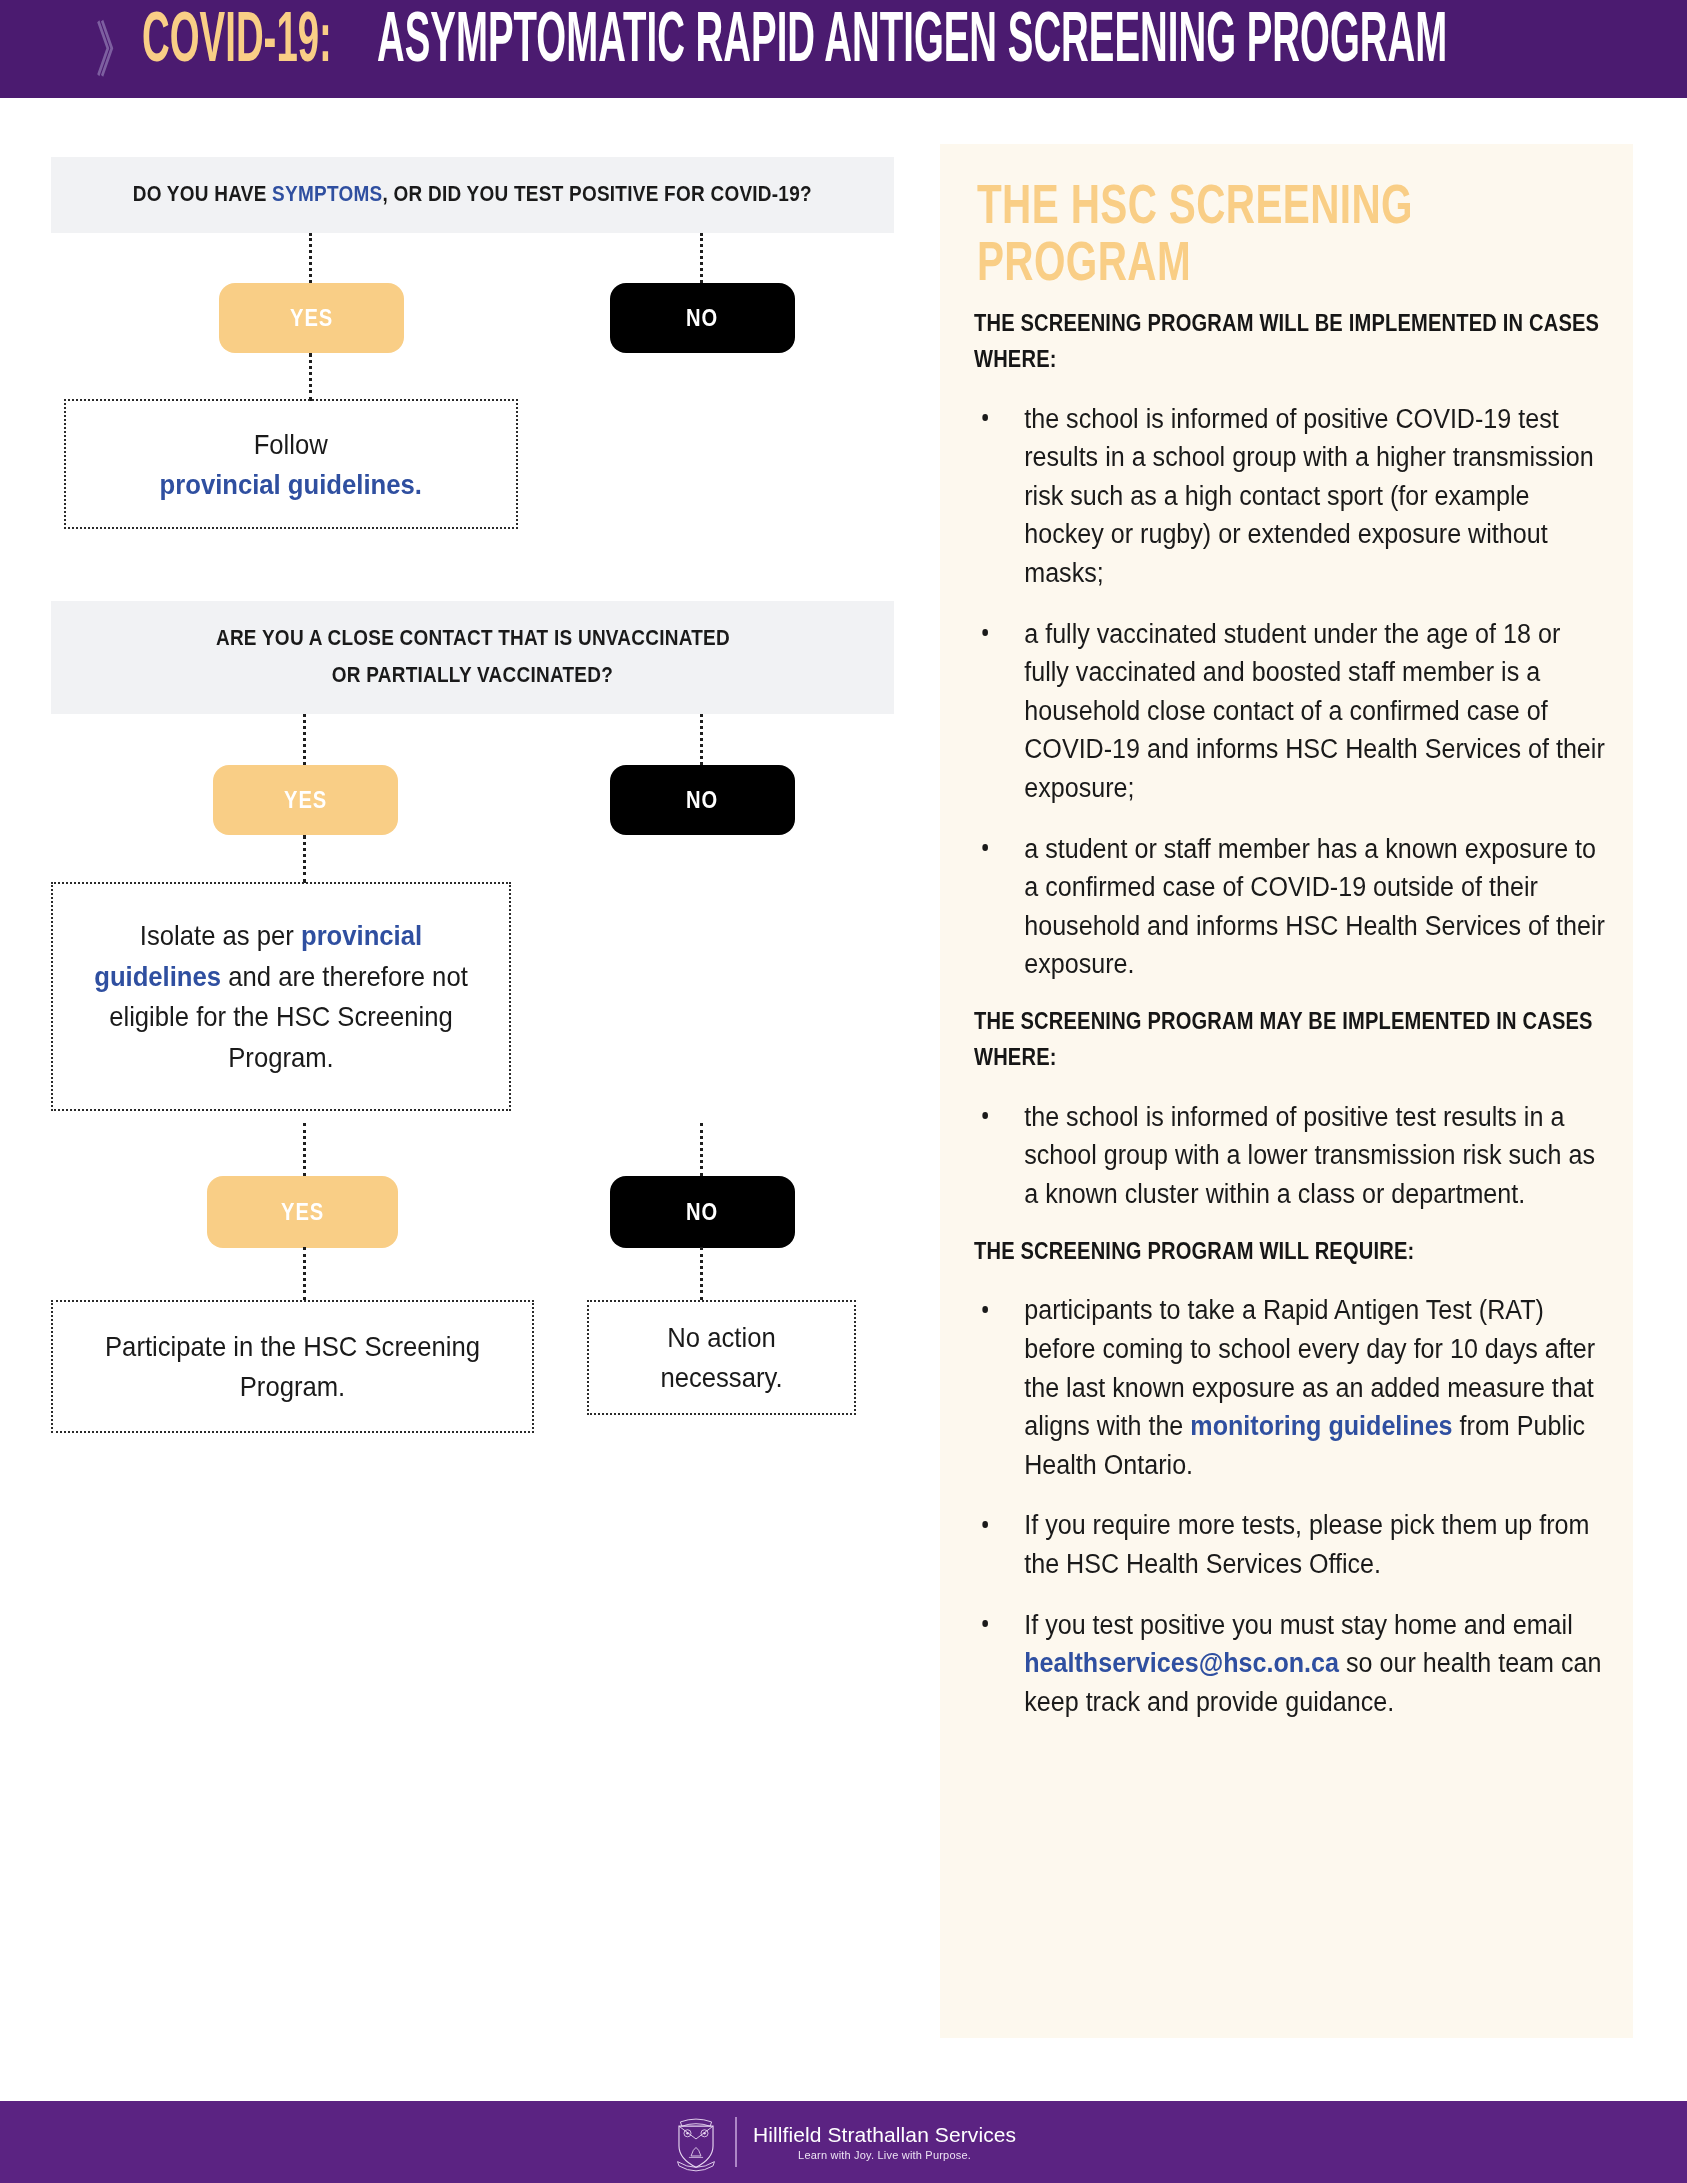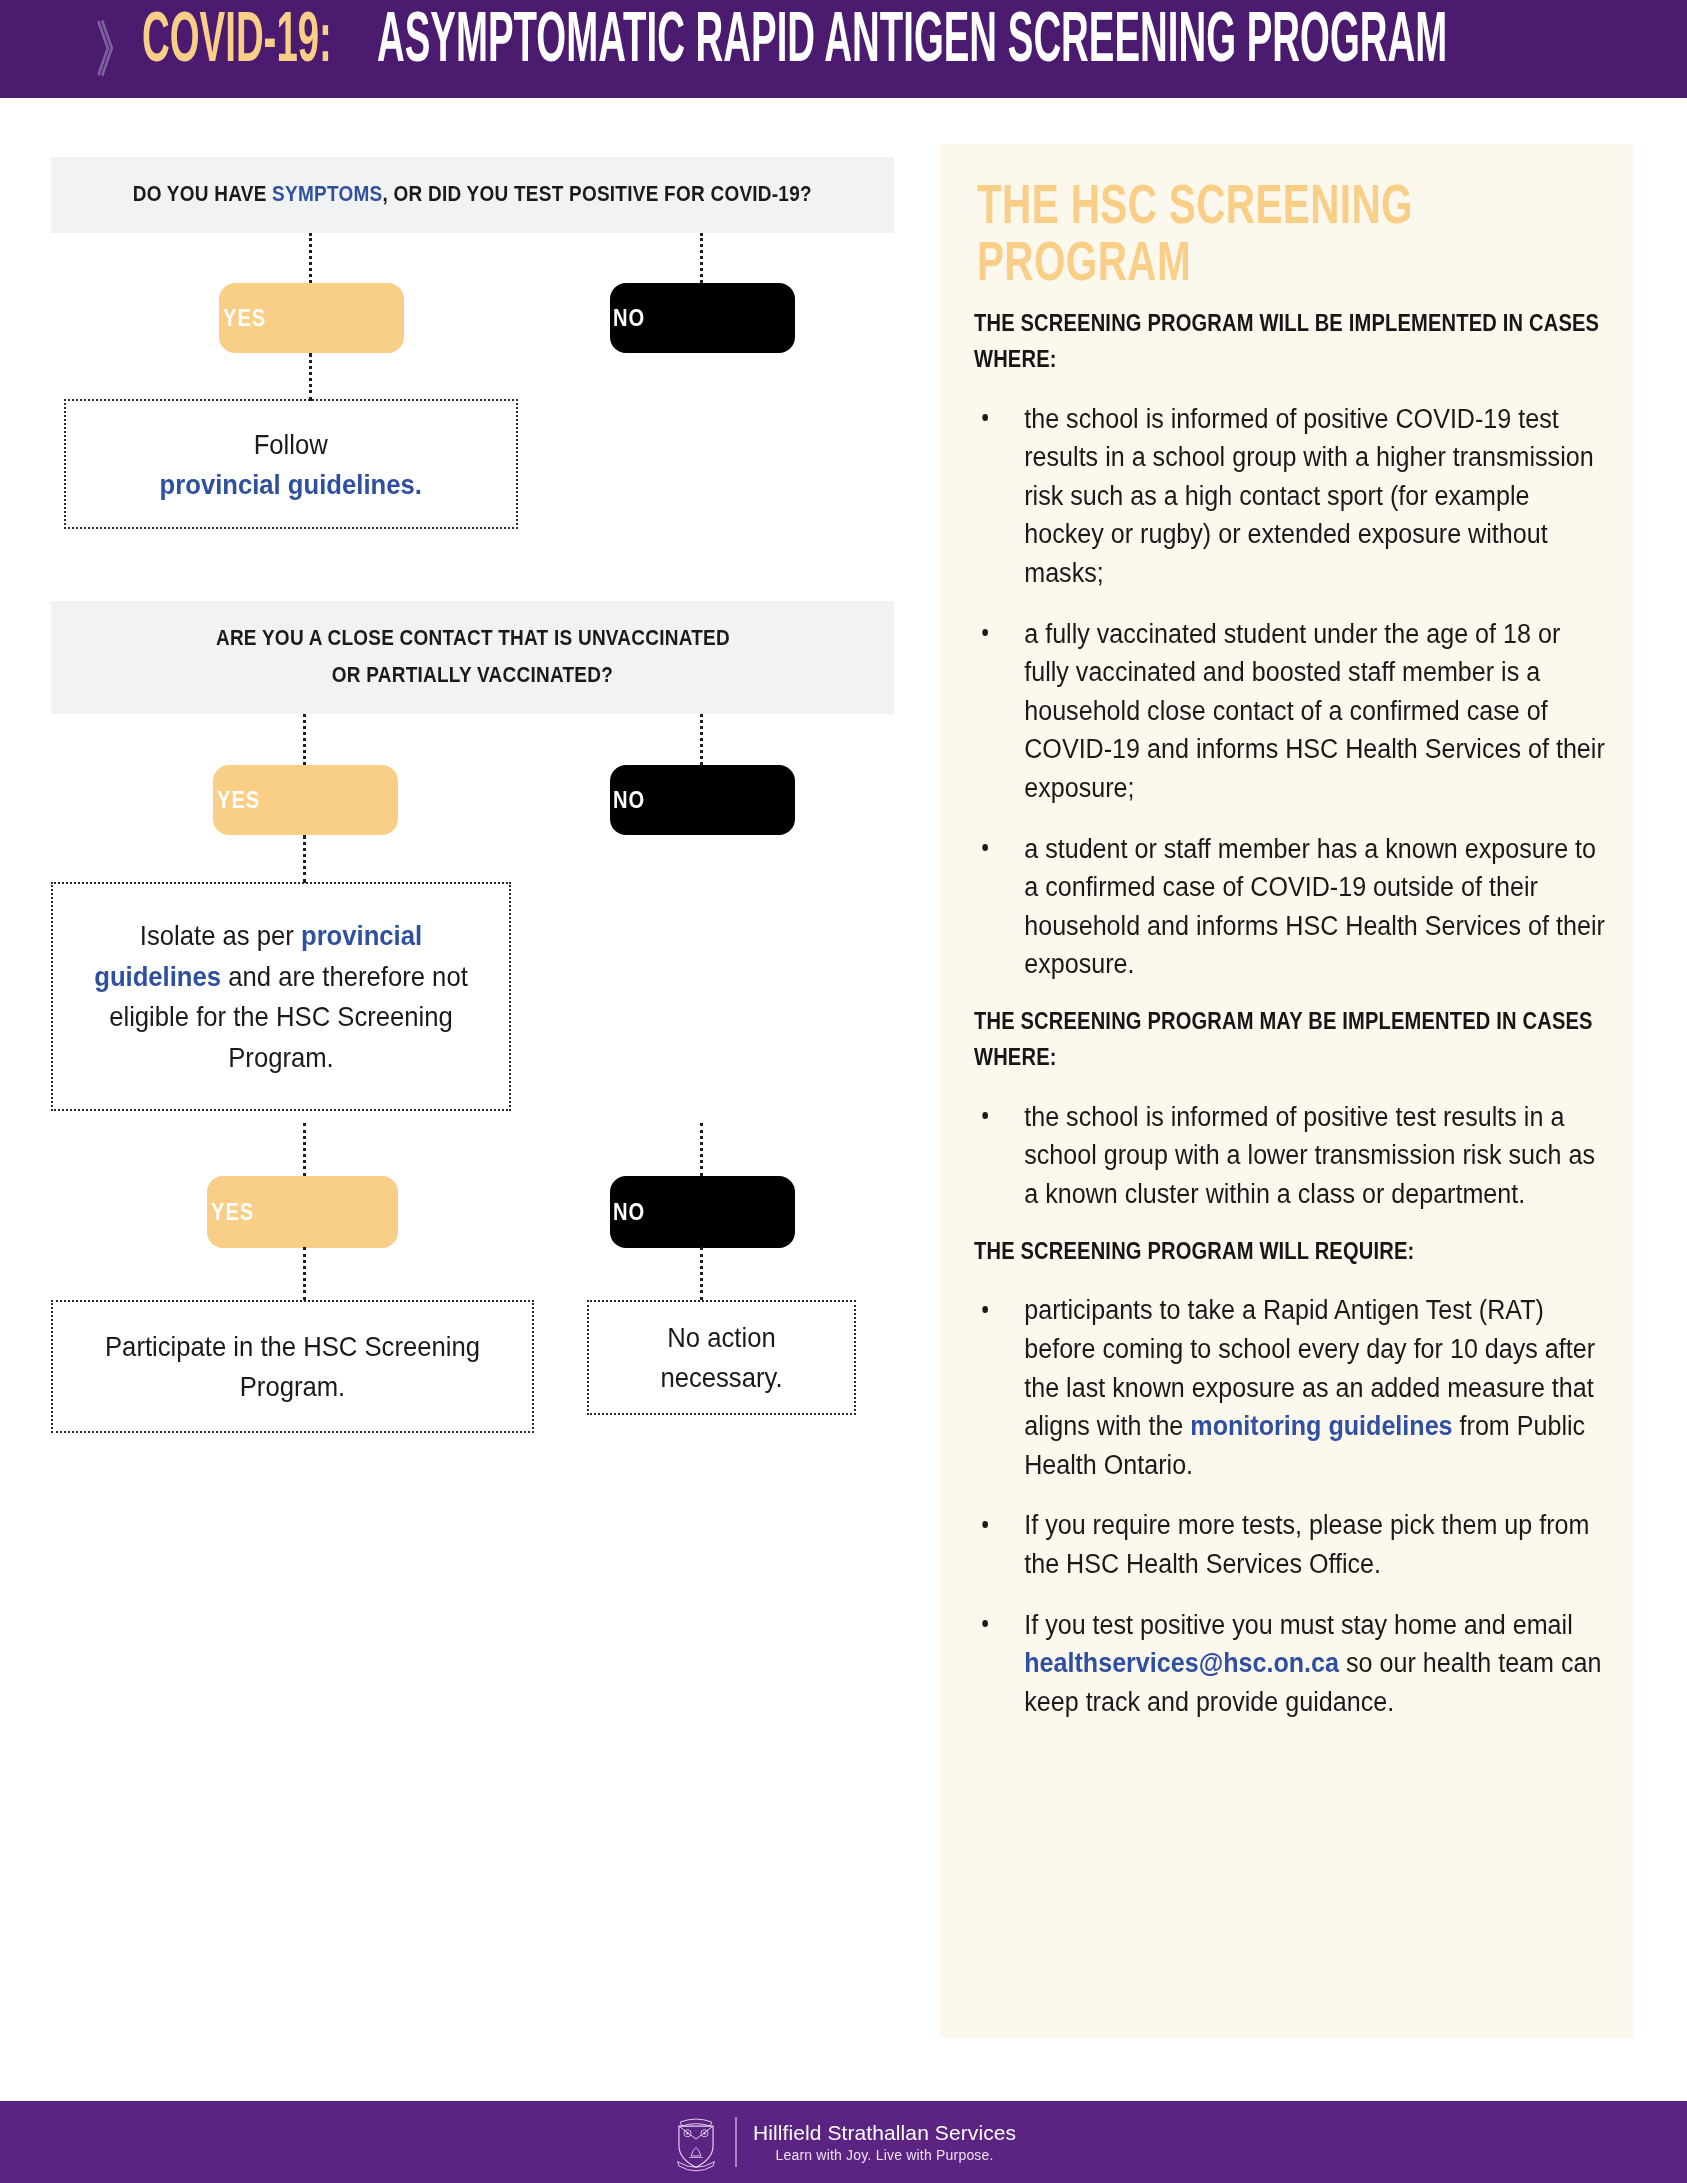"YES" .pill { justify-content: none -> center }
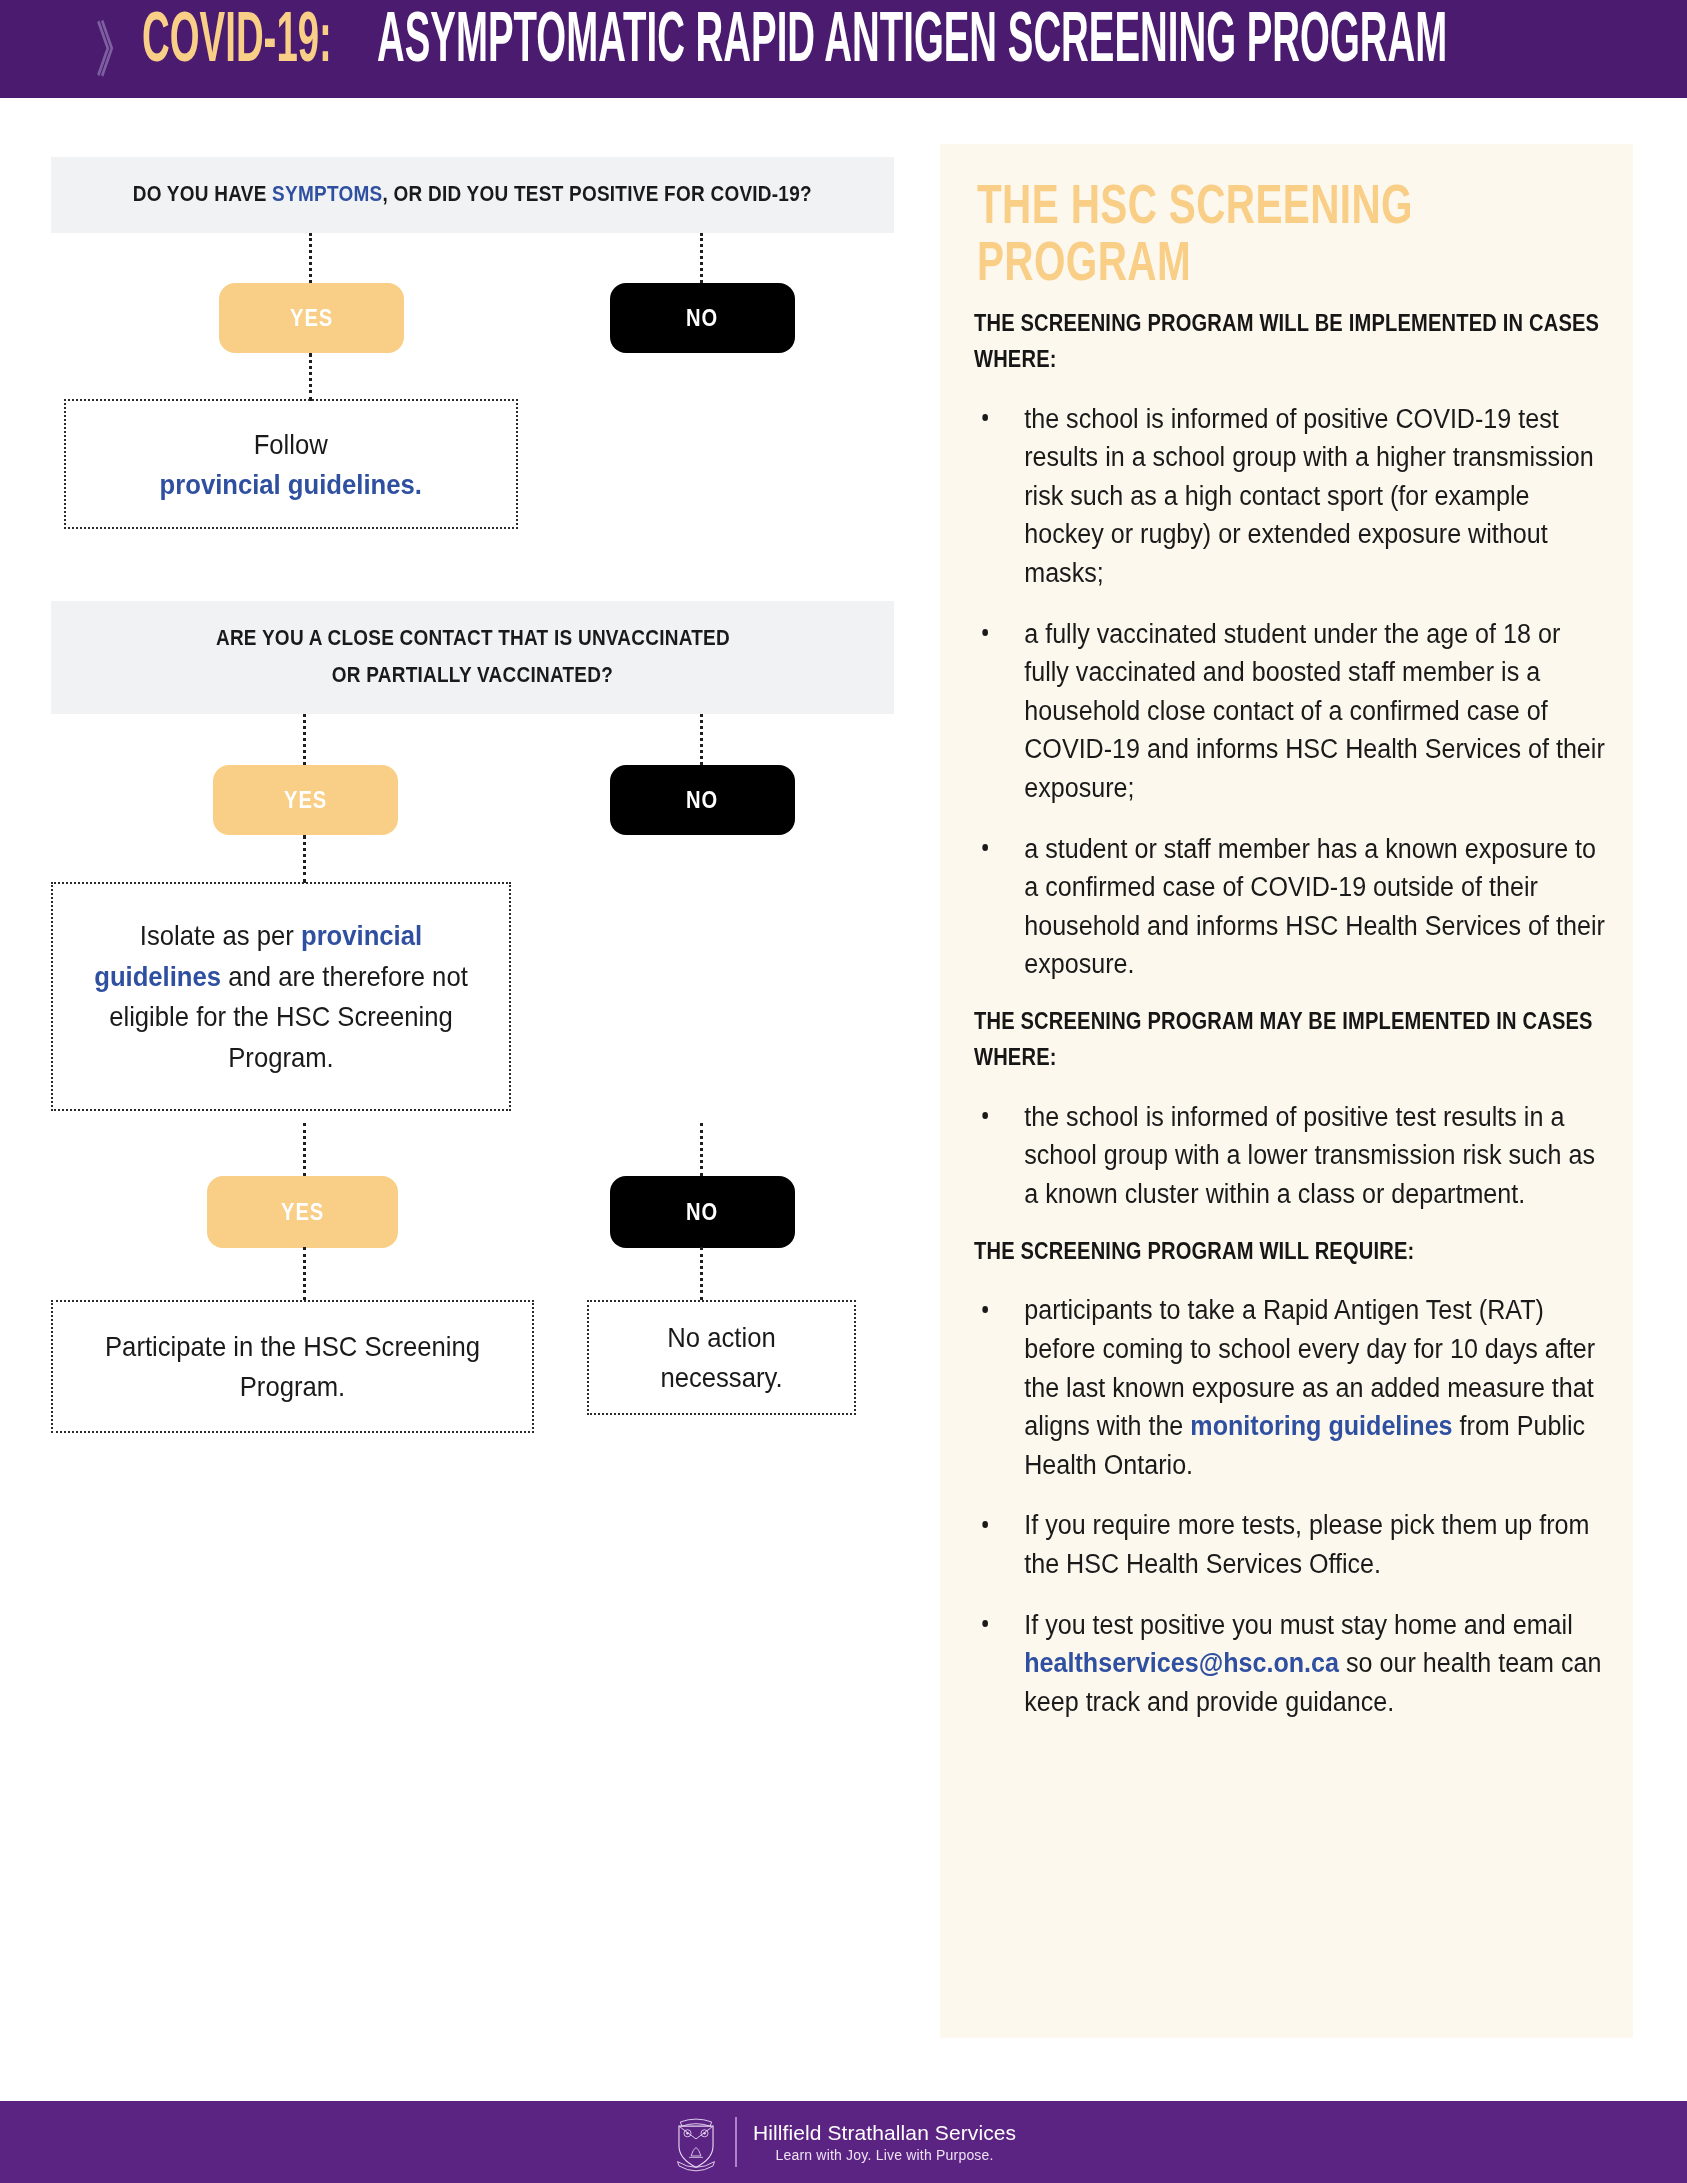"Learn with Joy. Live with" .ftag { font-size: 14px -> 11px }
